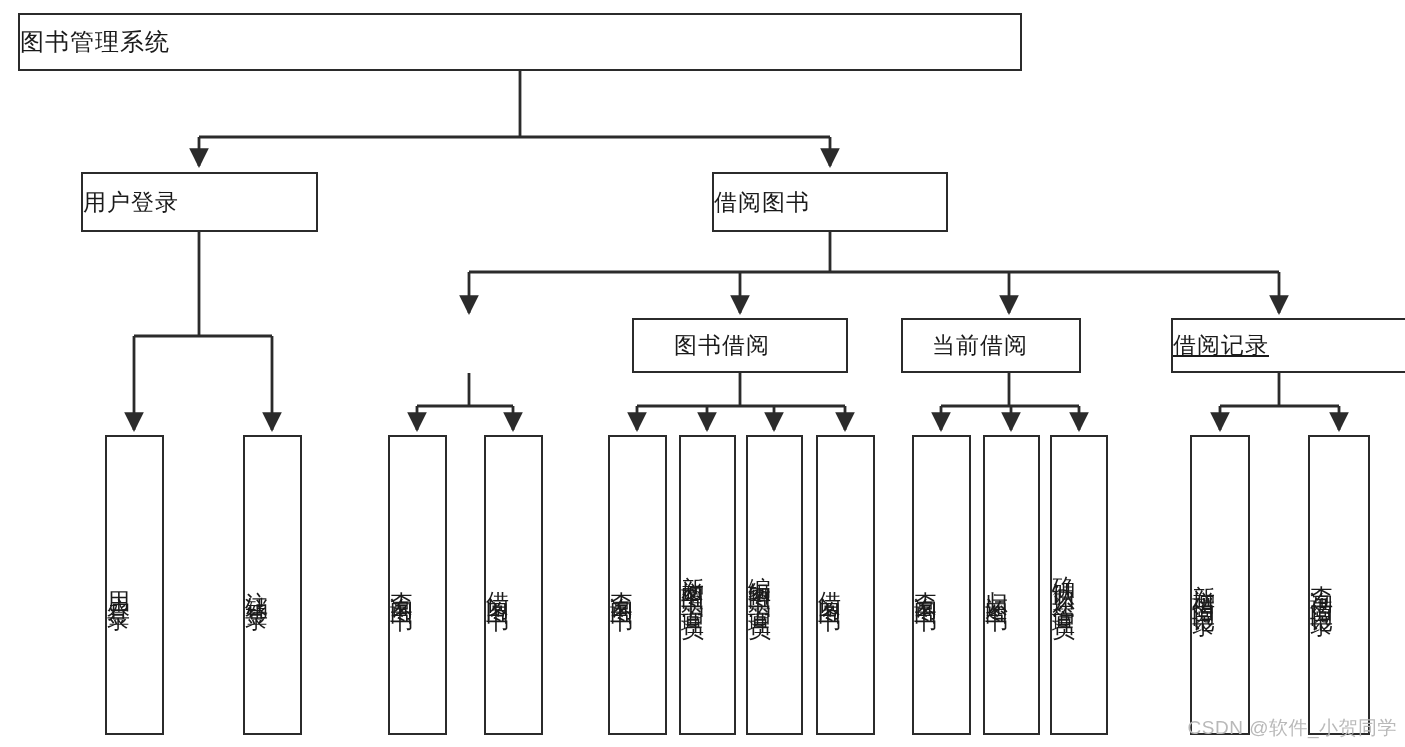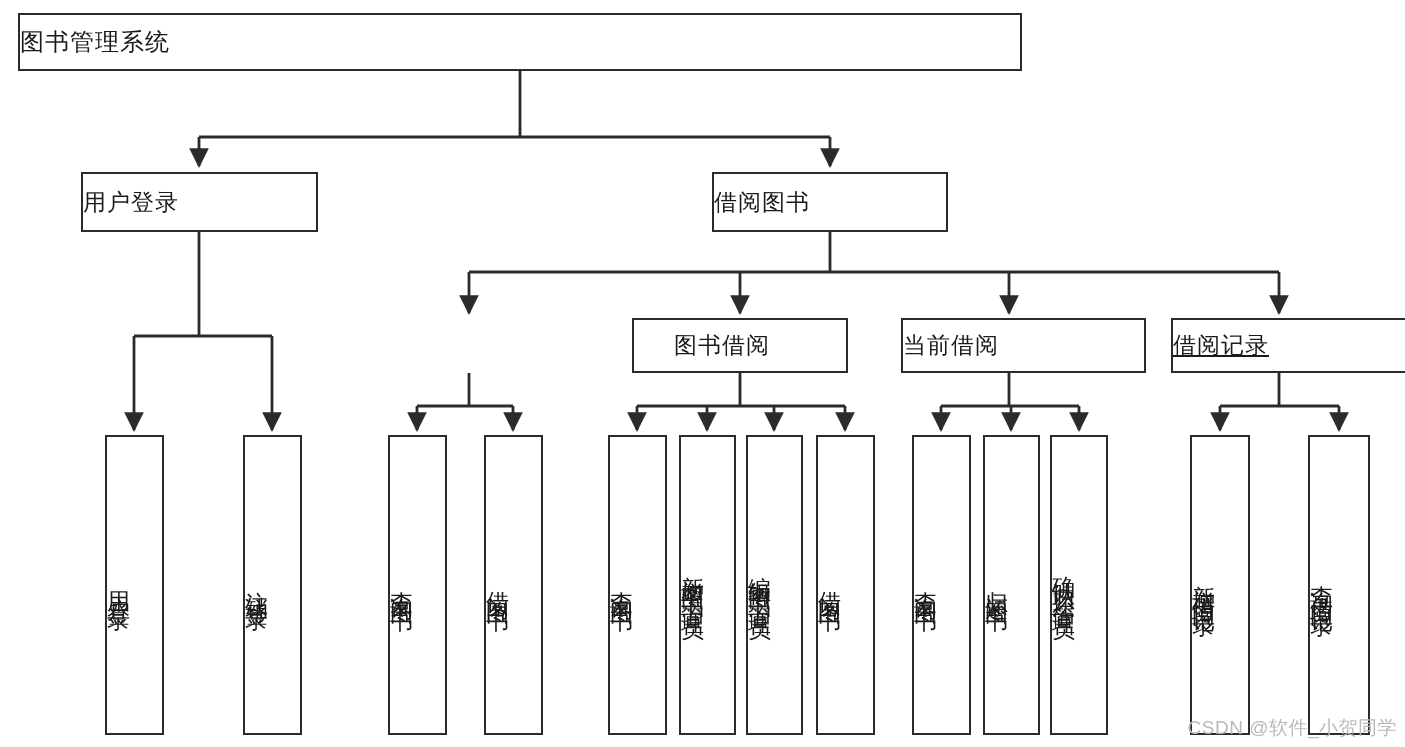"当前借阅" div.node { padding-left: none -> 29px; width: 245px -> 180px }
